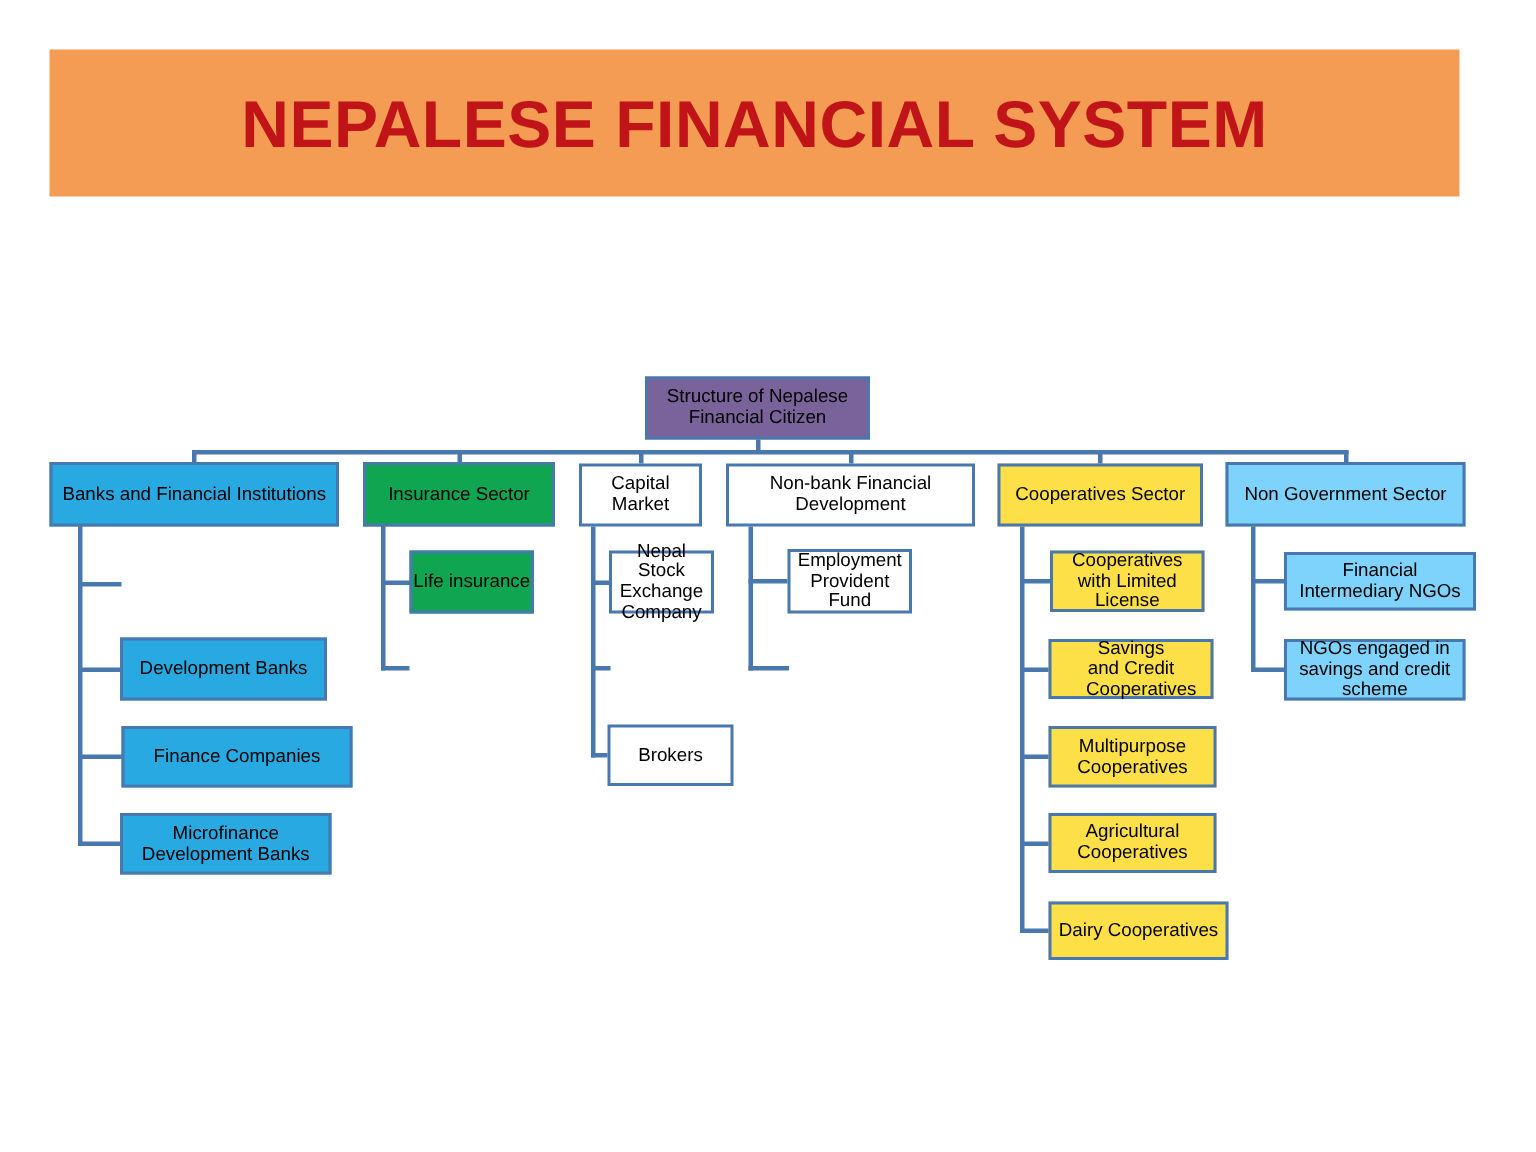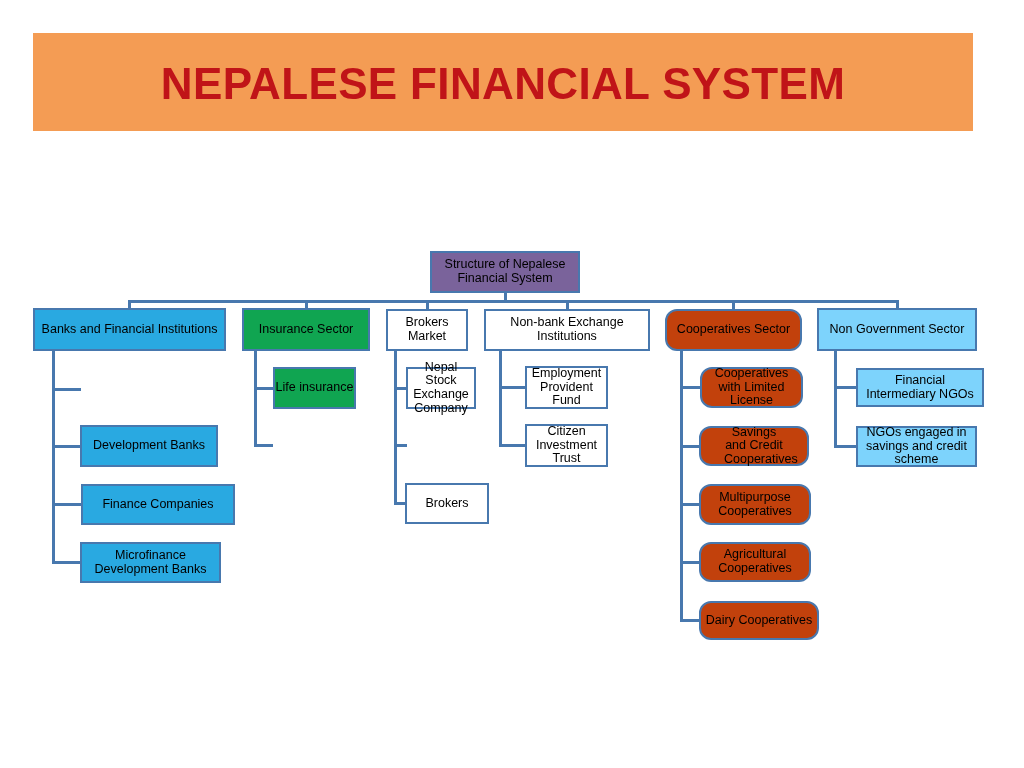"Structure of Nepalese Financial System" span { text: System -> Citizen }
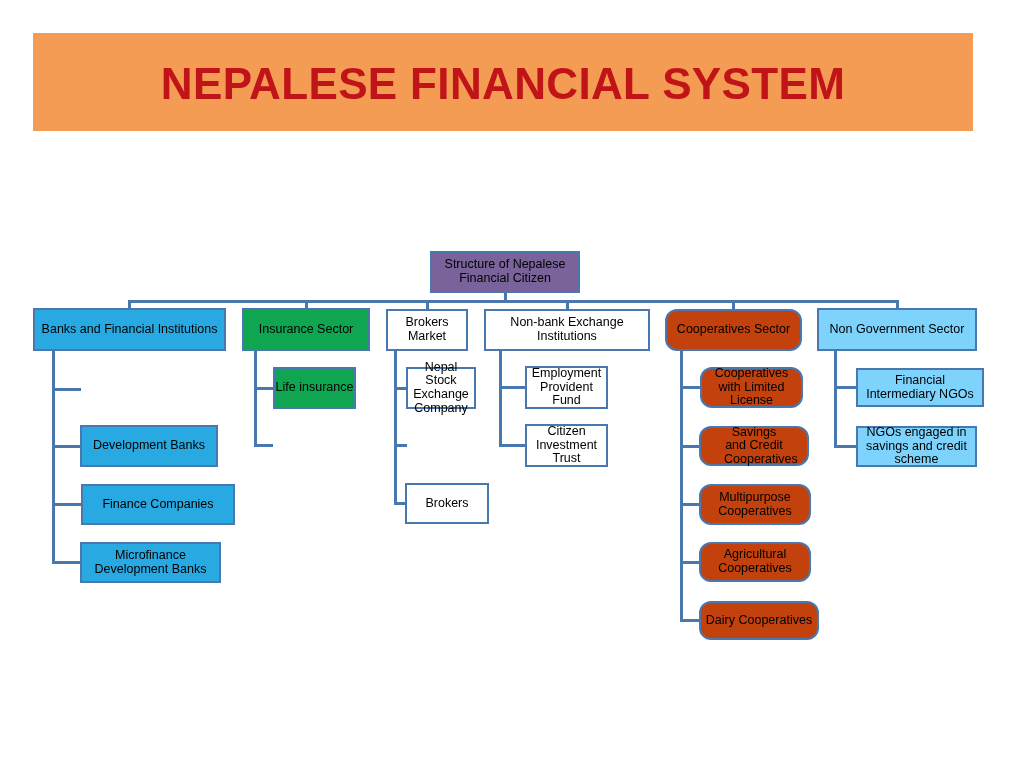"Brokers Market" span { text: Brokers -> Capital }
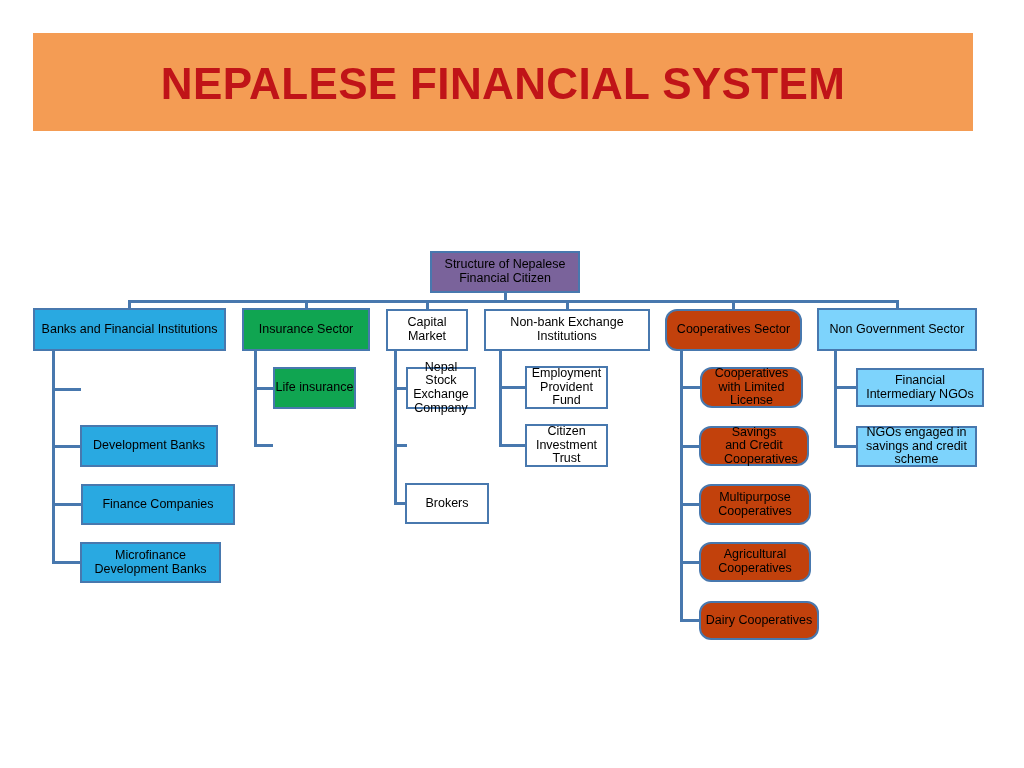"Non-bank Exchange Institutions" span { text: Exchange Institutions -> Financial Development }
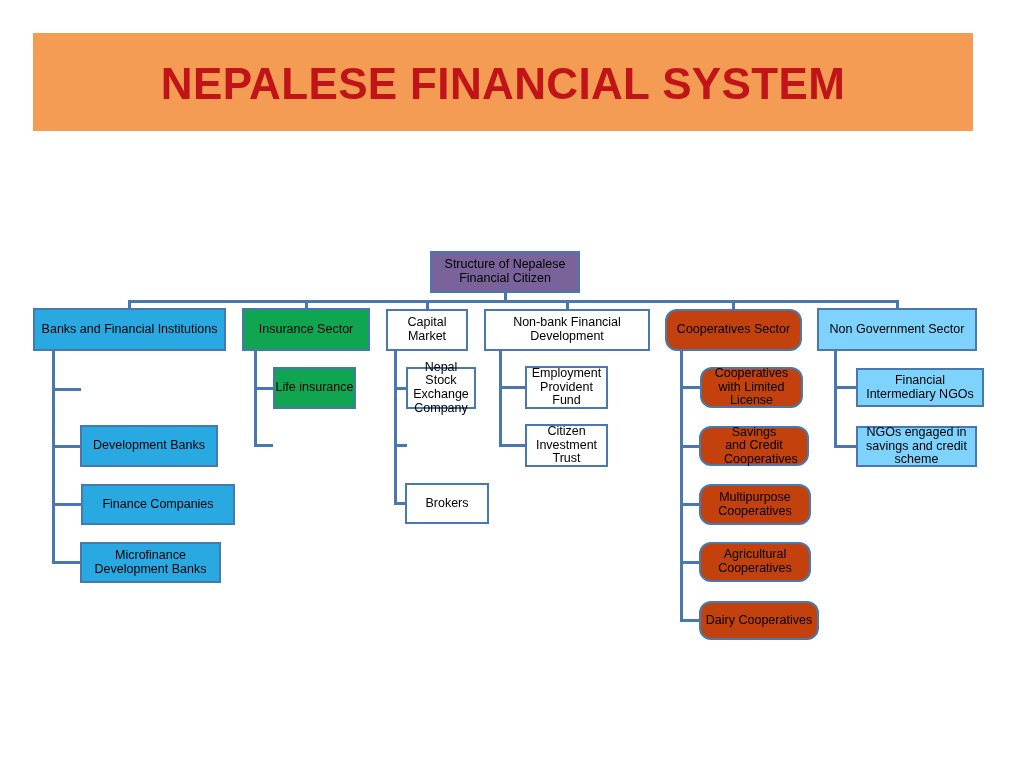"Cooperatives Sector" .orange { background: #c2410c -> #fde047; border-radius: 12px -> none }
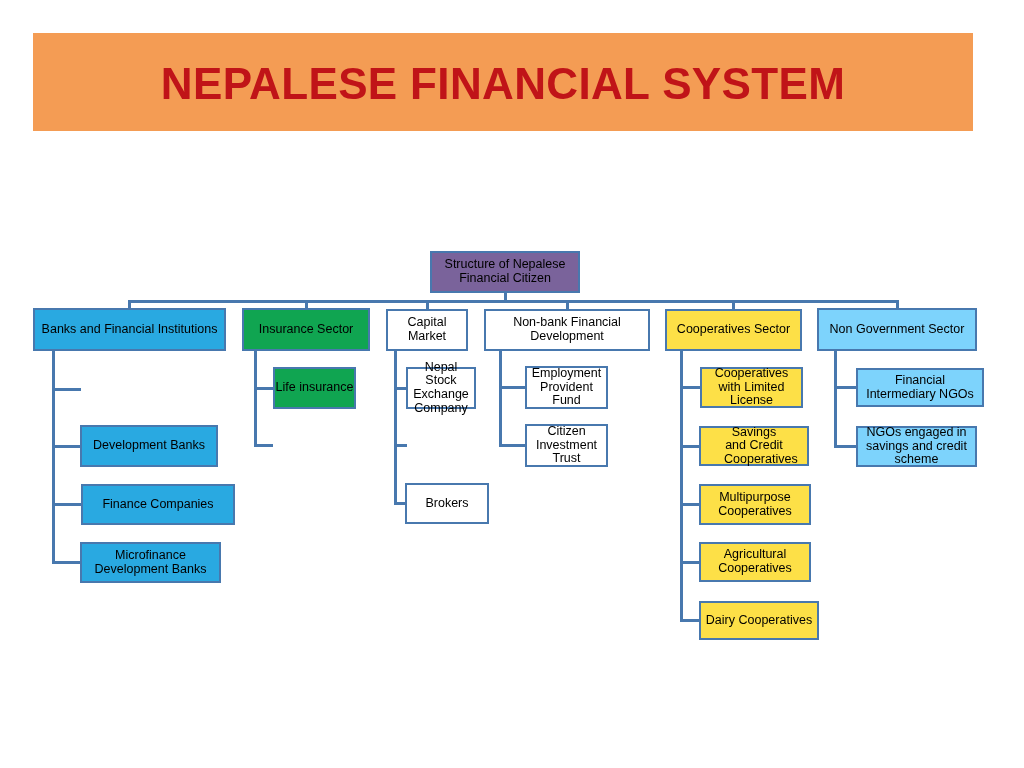"Citizen Investment Trust" div.node { html: <div> <span>Citizen Investment Trust</span> </div> -> none }
